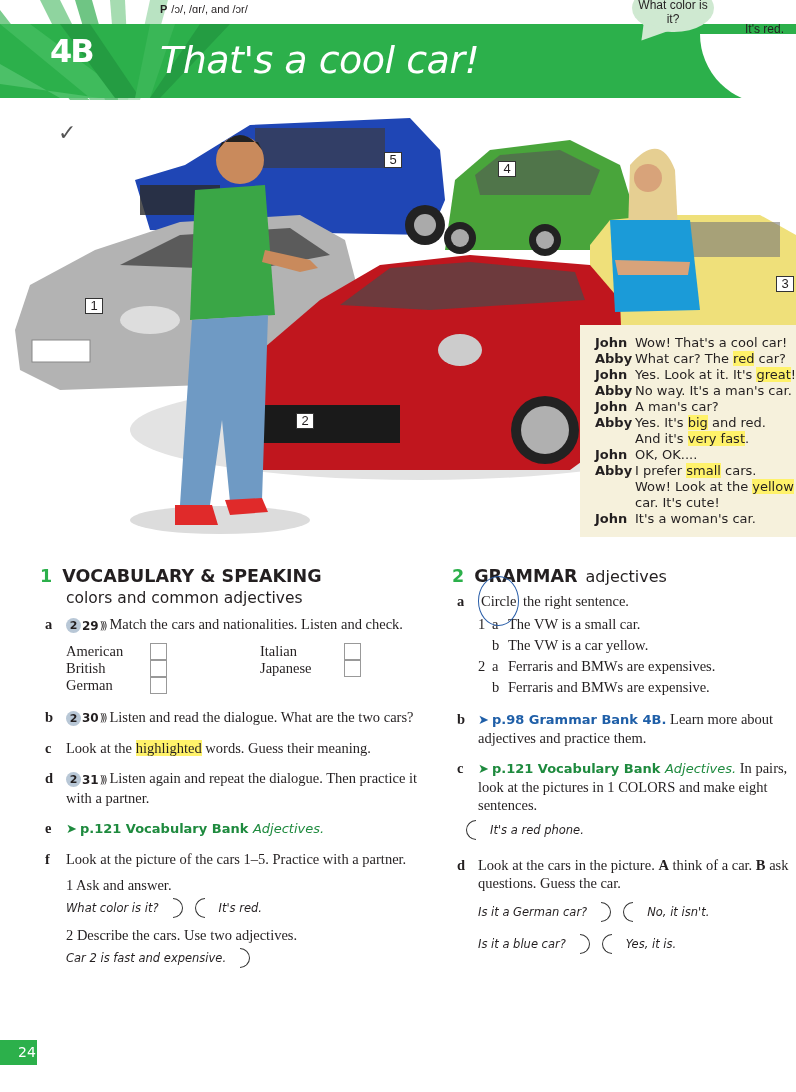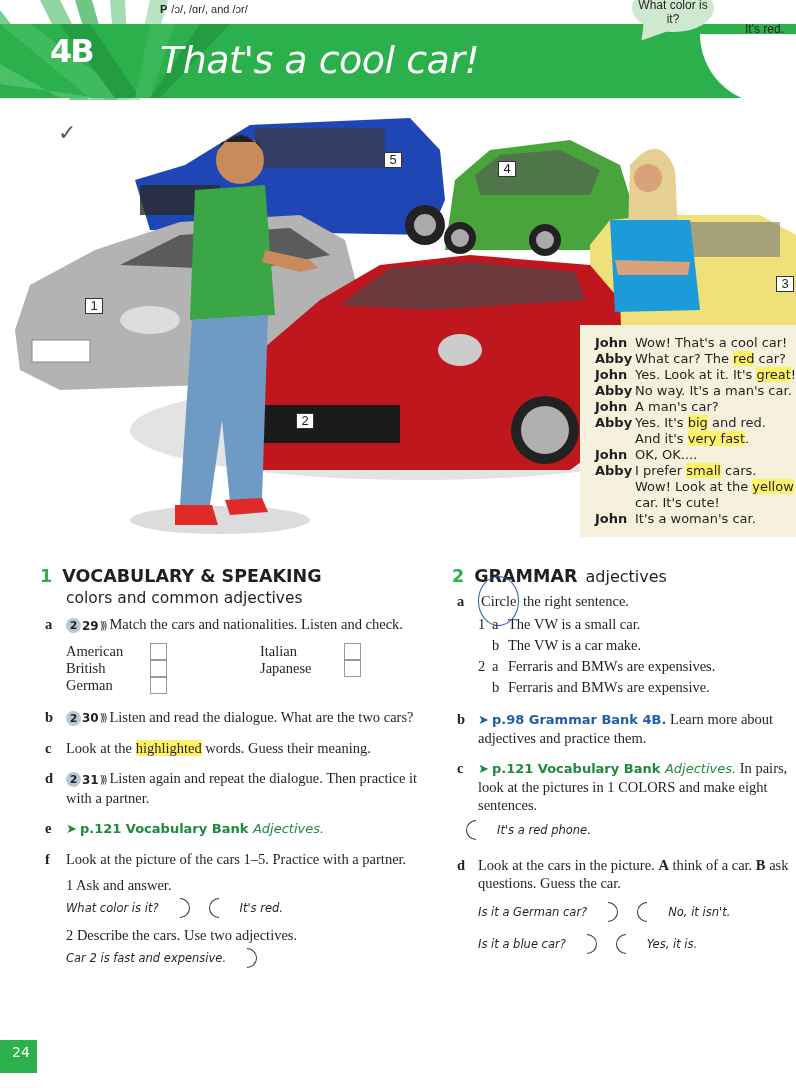"The VW is a car" span { text: make -> yellow }
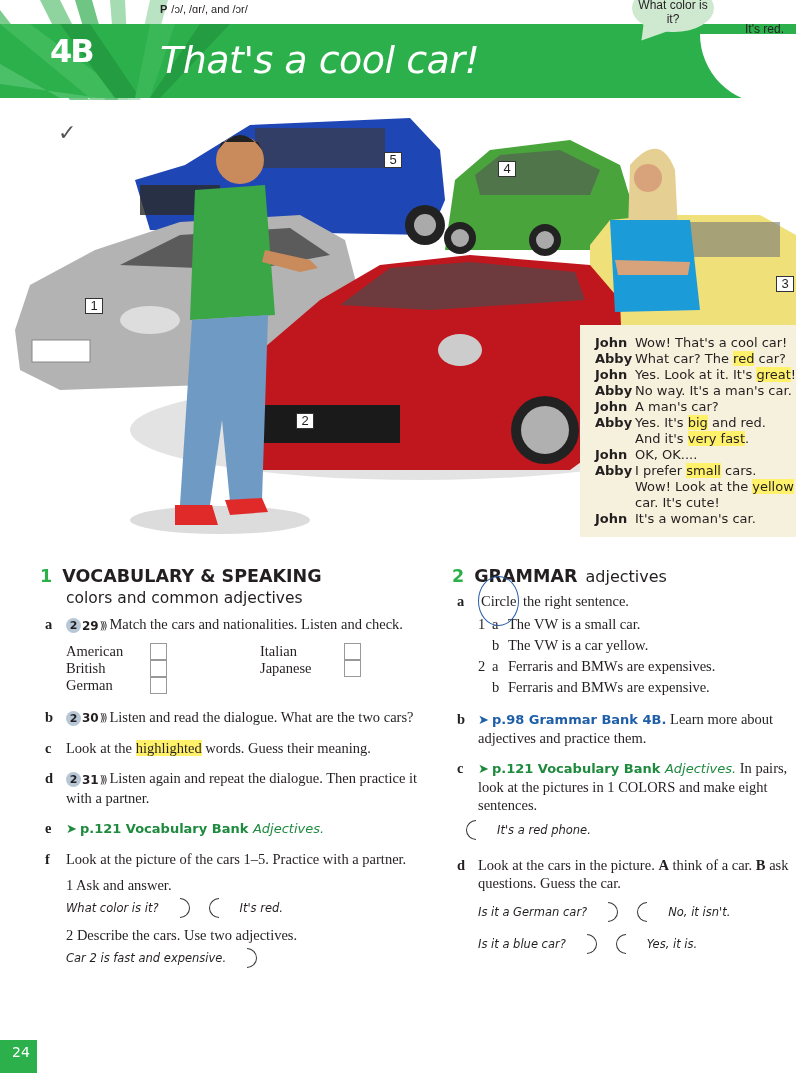"It's a red phone." .speech-row { gap: 19px -> 12px }
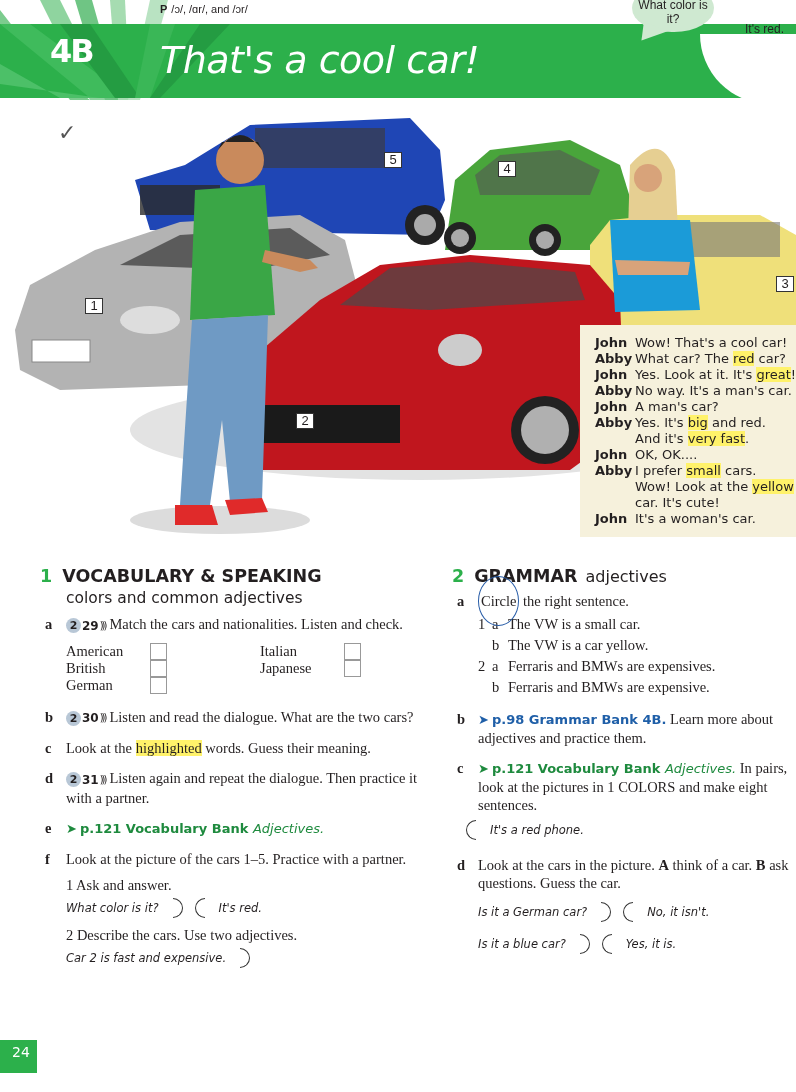"24" .page-num { height: 33px -> 25px; padding-left: 12px -> 18px }
